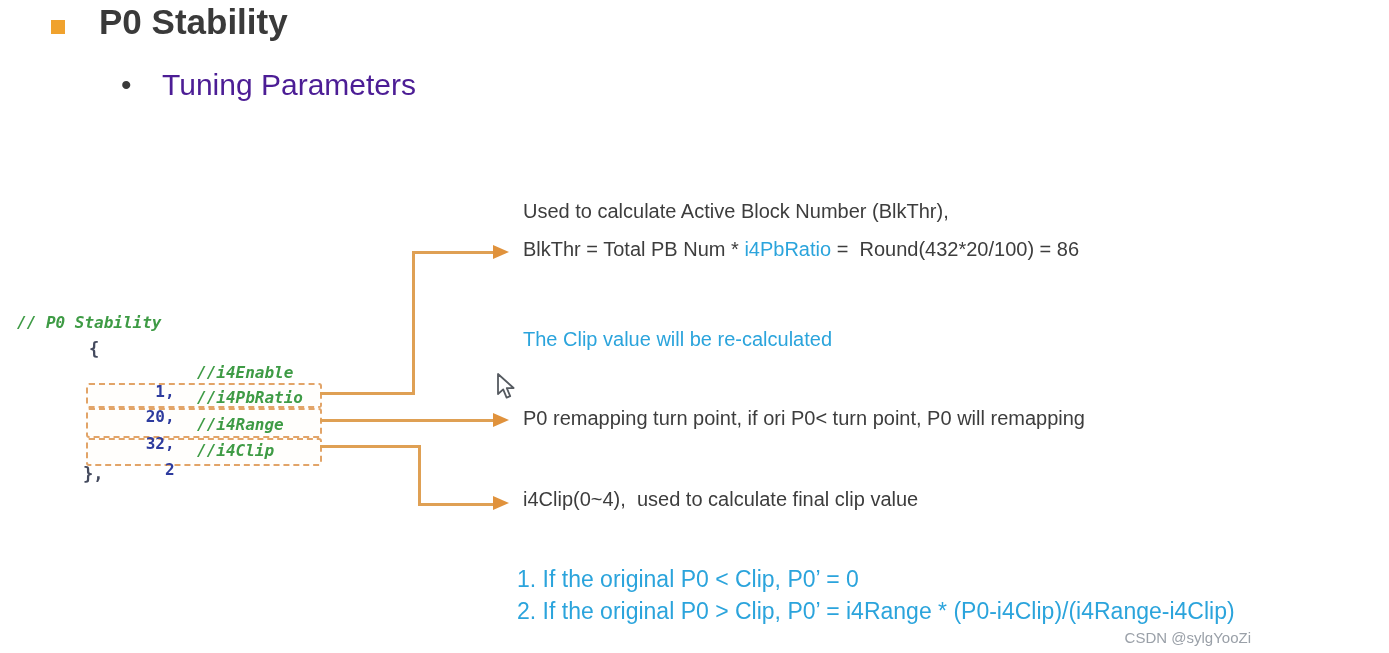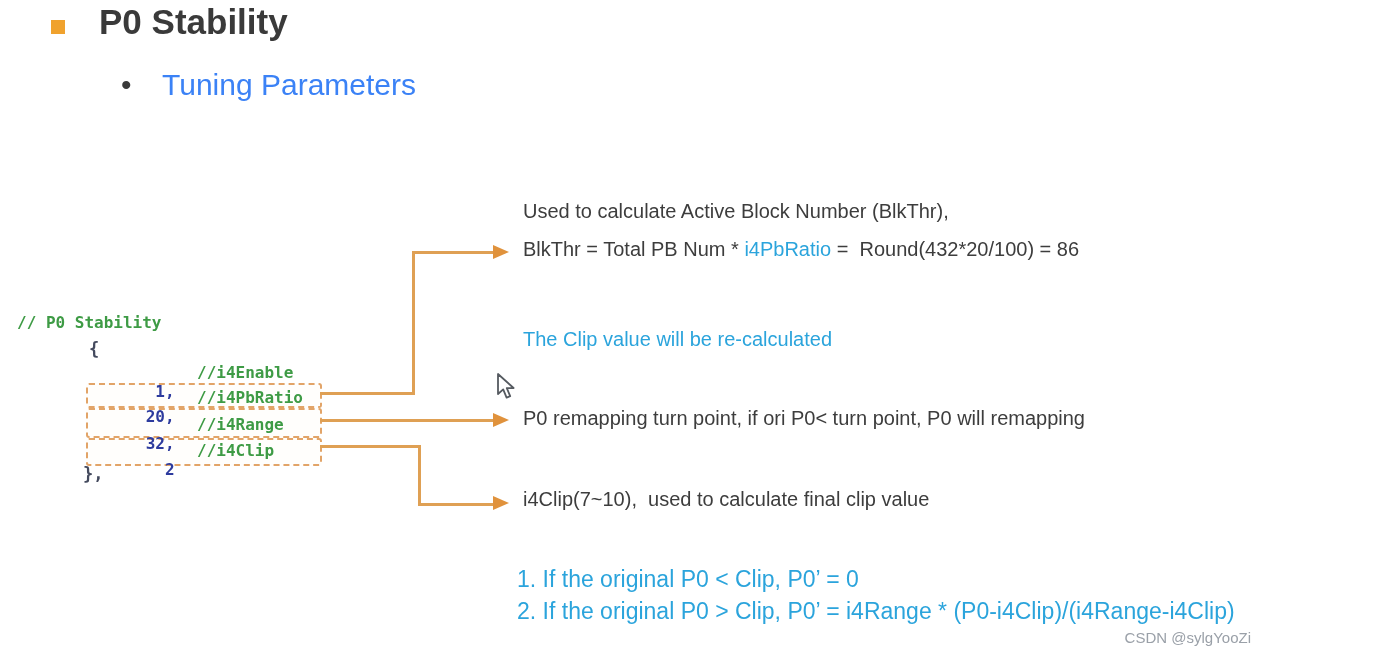"Tuning Parameters" .subtitle { color: #3b82f6 -> #4c1d95 }
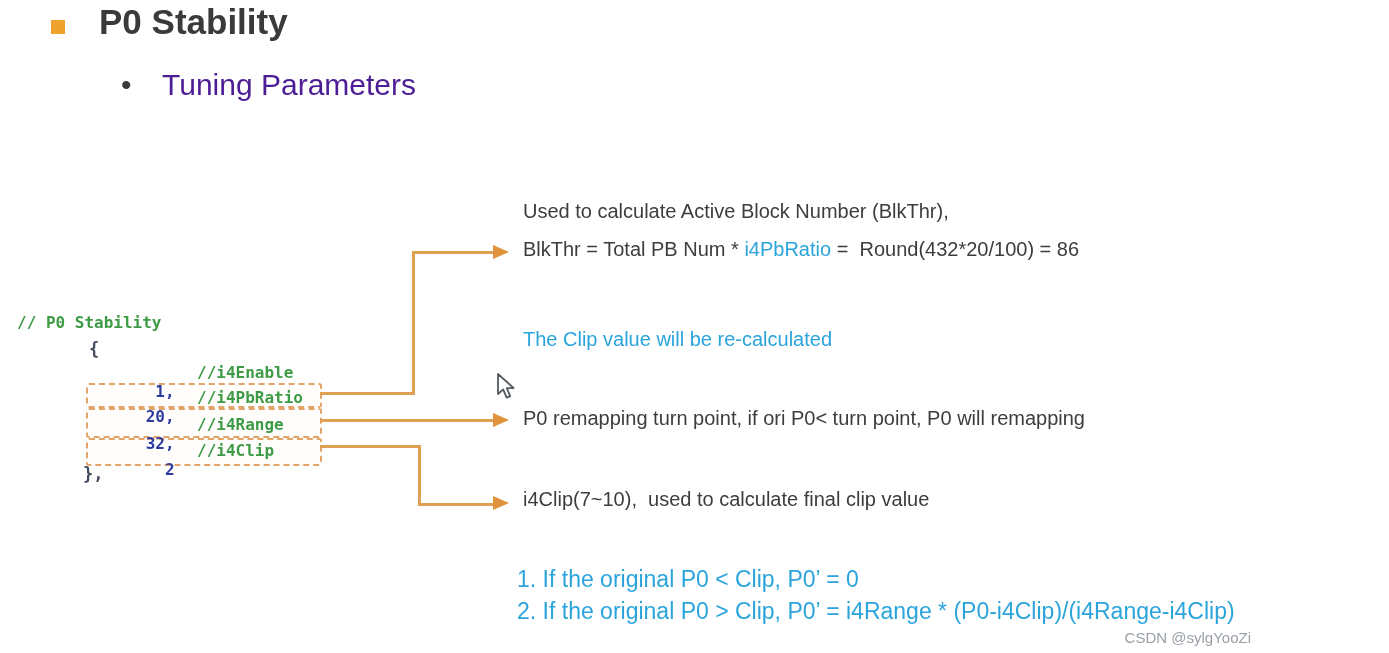"// P0 Stability" .code-comment { font-style: none -> italic }
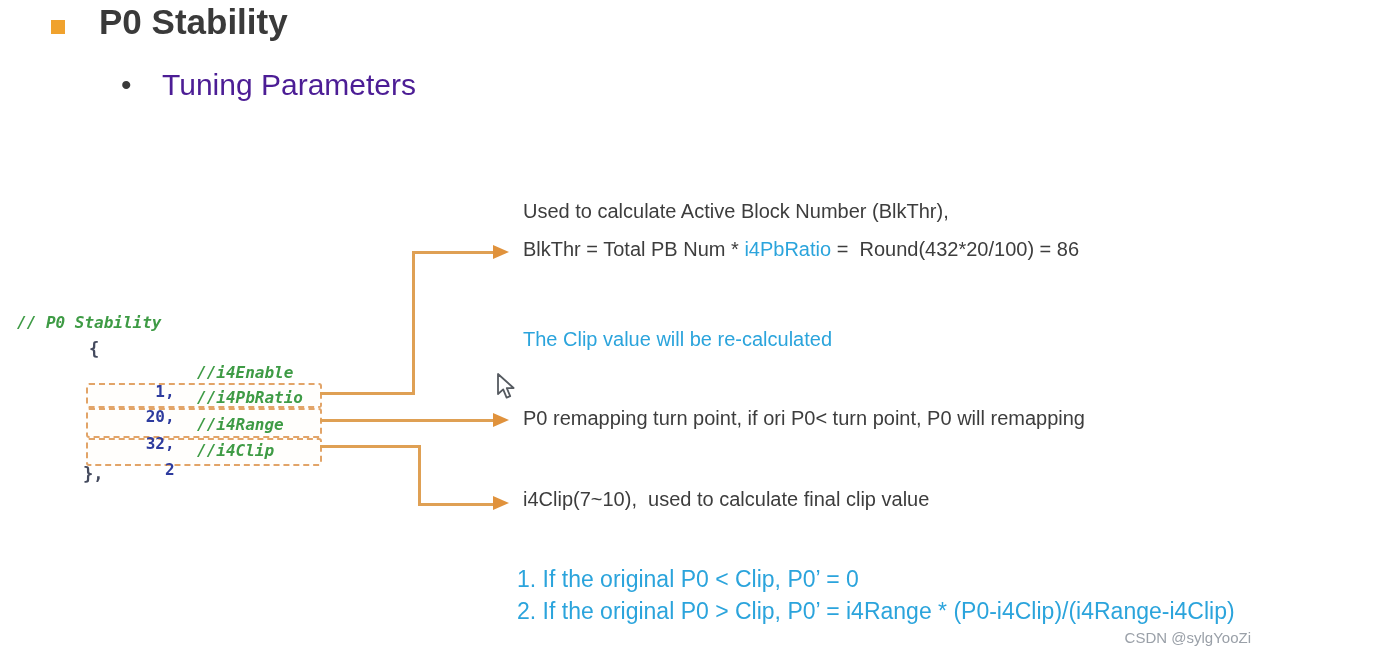"i4Clip(7~10), used to calculate final" div.abs { text: 7~10 -> 0~4 }
